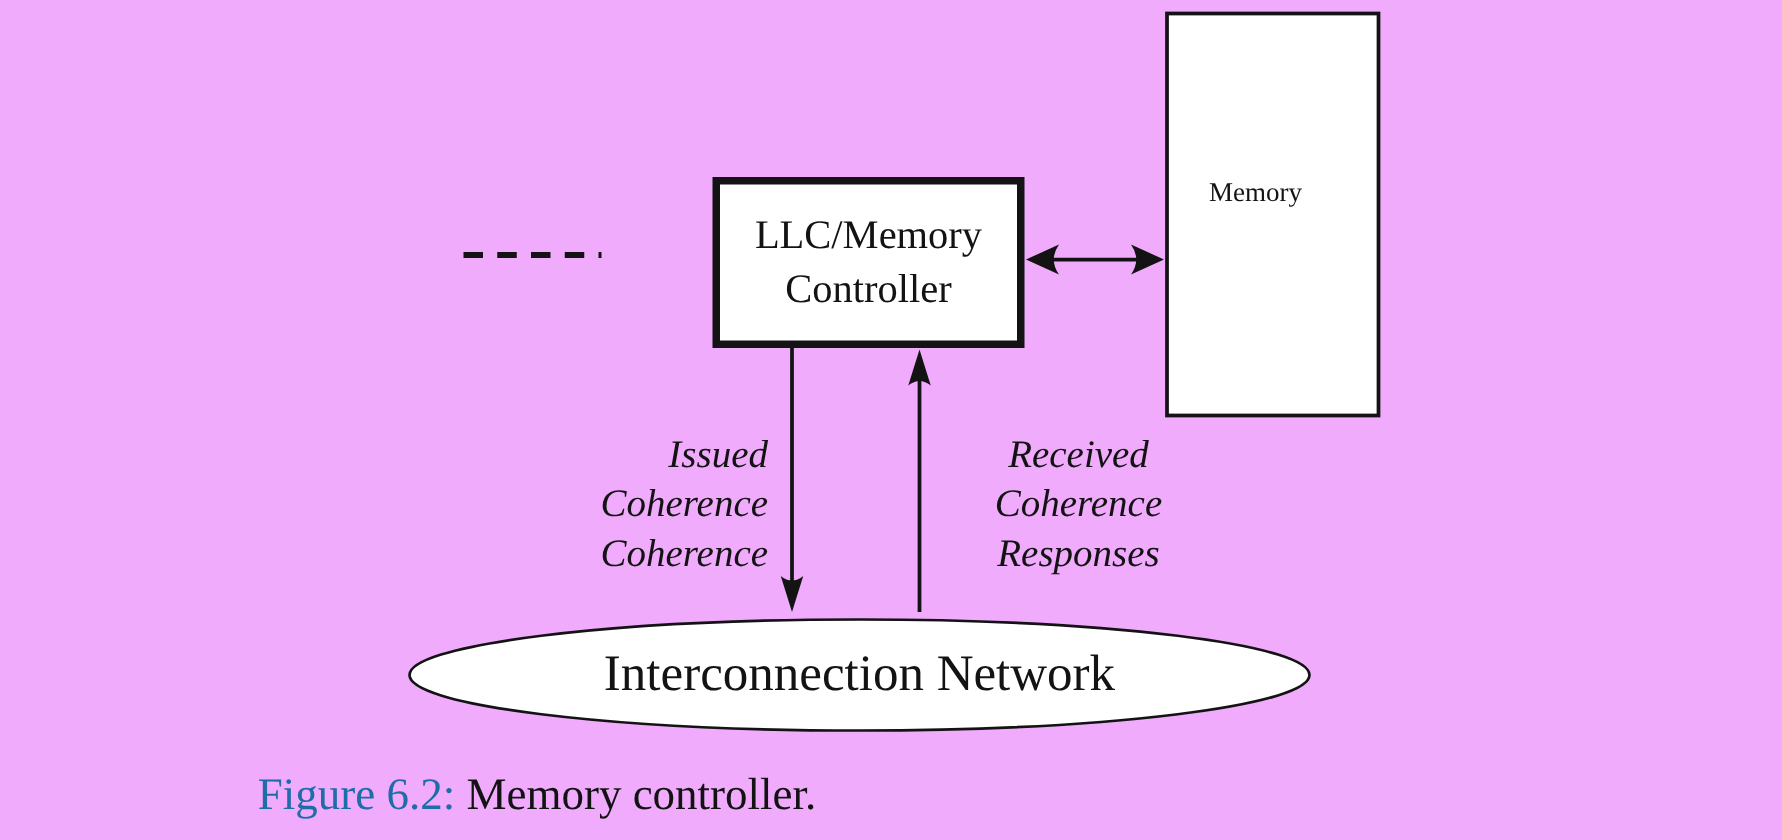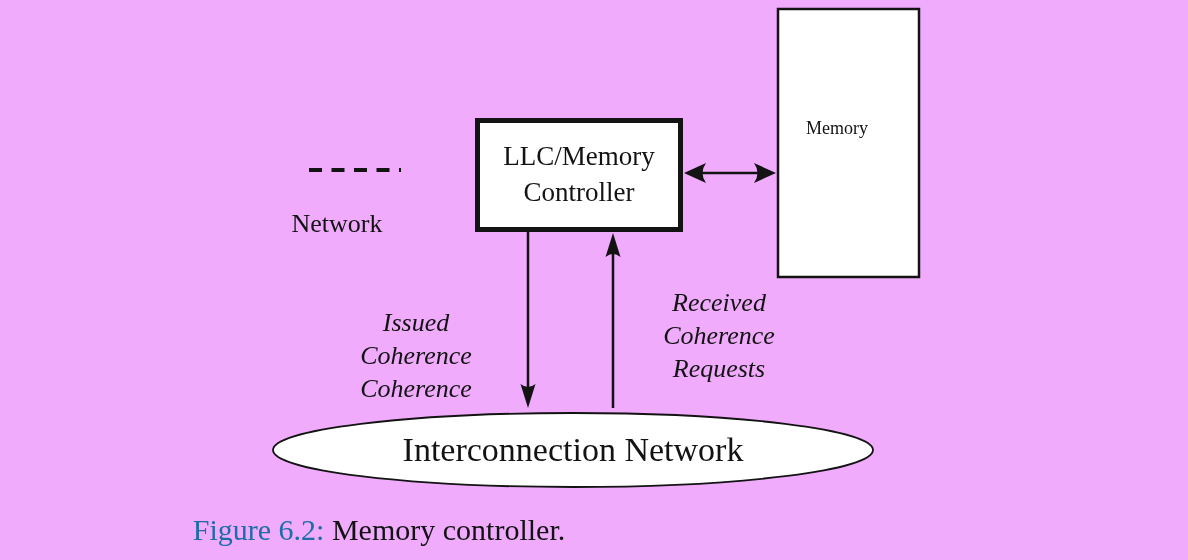"Network" div { html: <div>Network</div> -> none }
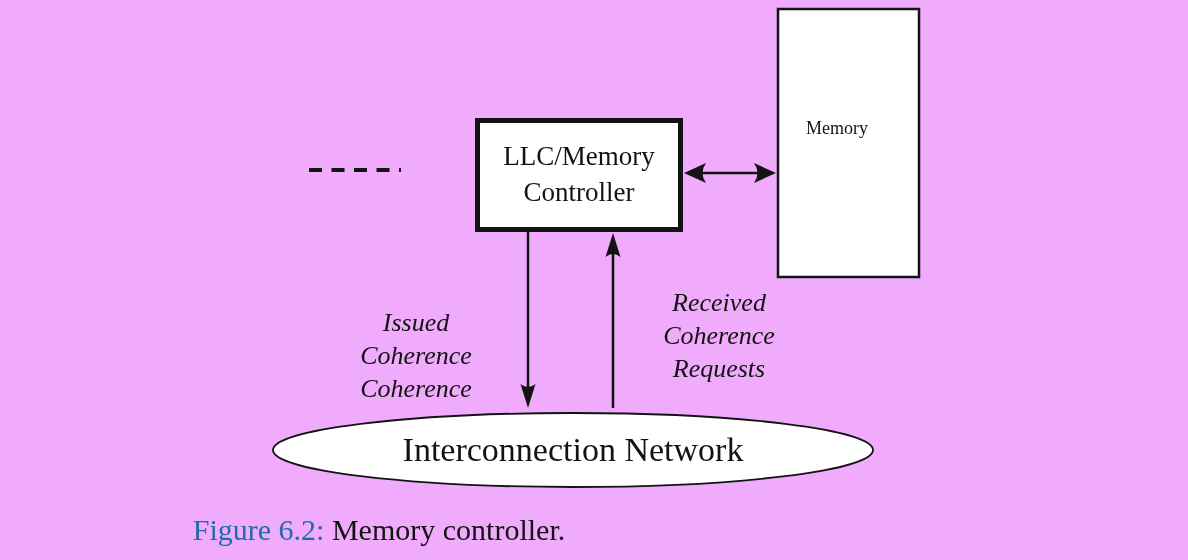"Issued" .right { margin-top: 20px -> none; text-align: center -> right }
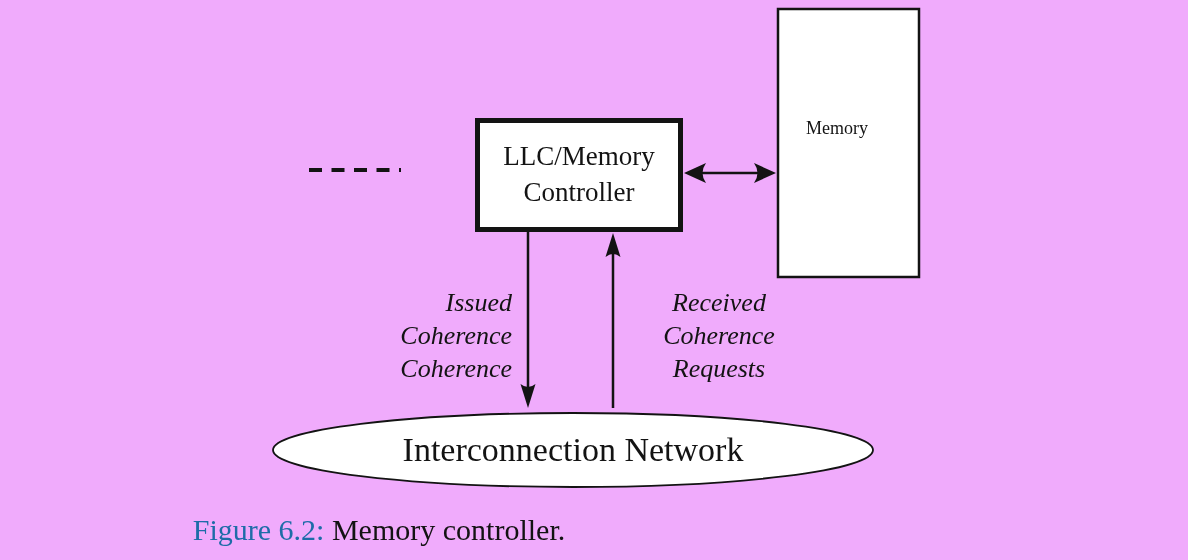"Requests" div { text: Requests -> Responses }
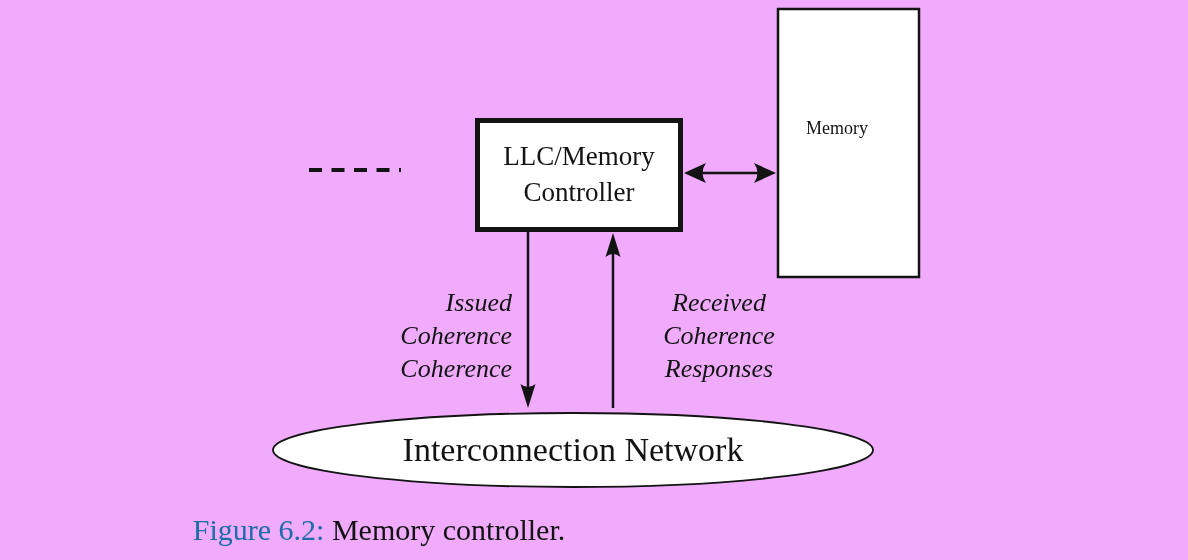"Figure 6.2: Memory controller." .figure-caption { margin-left: 21px -> none }
